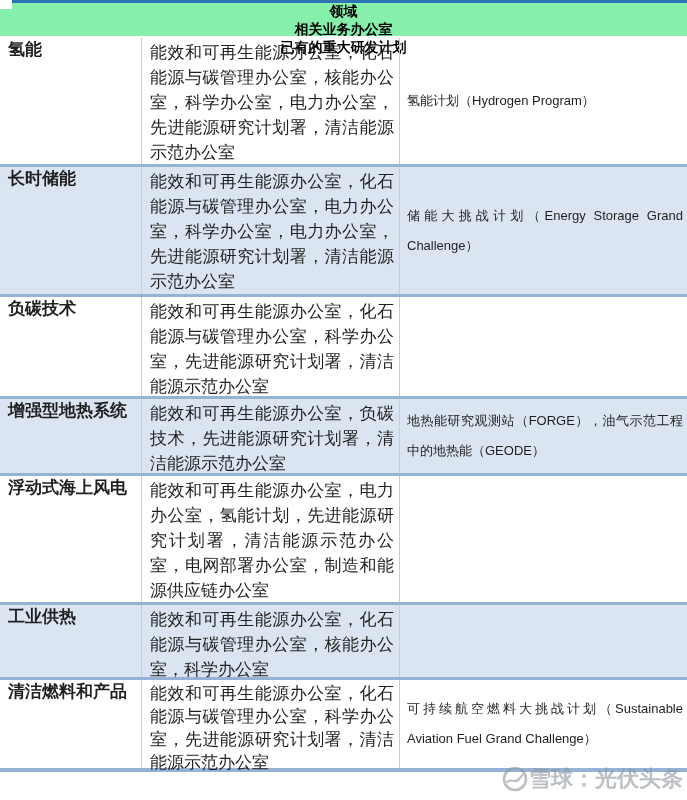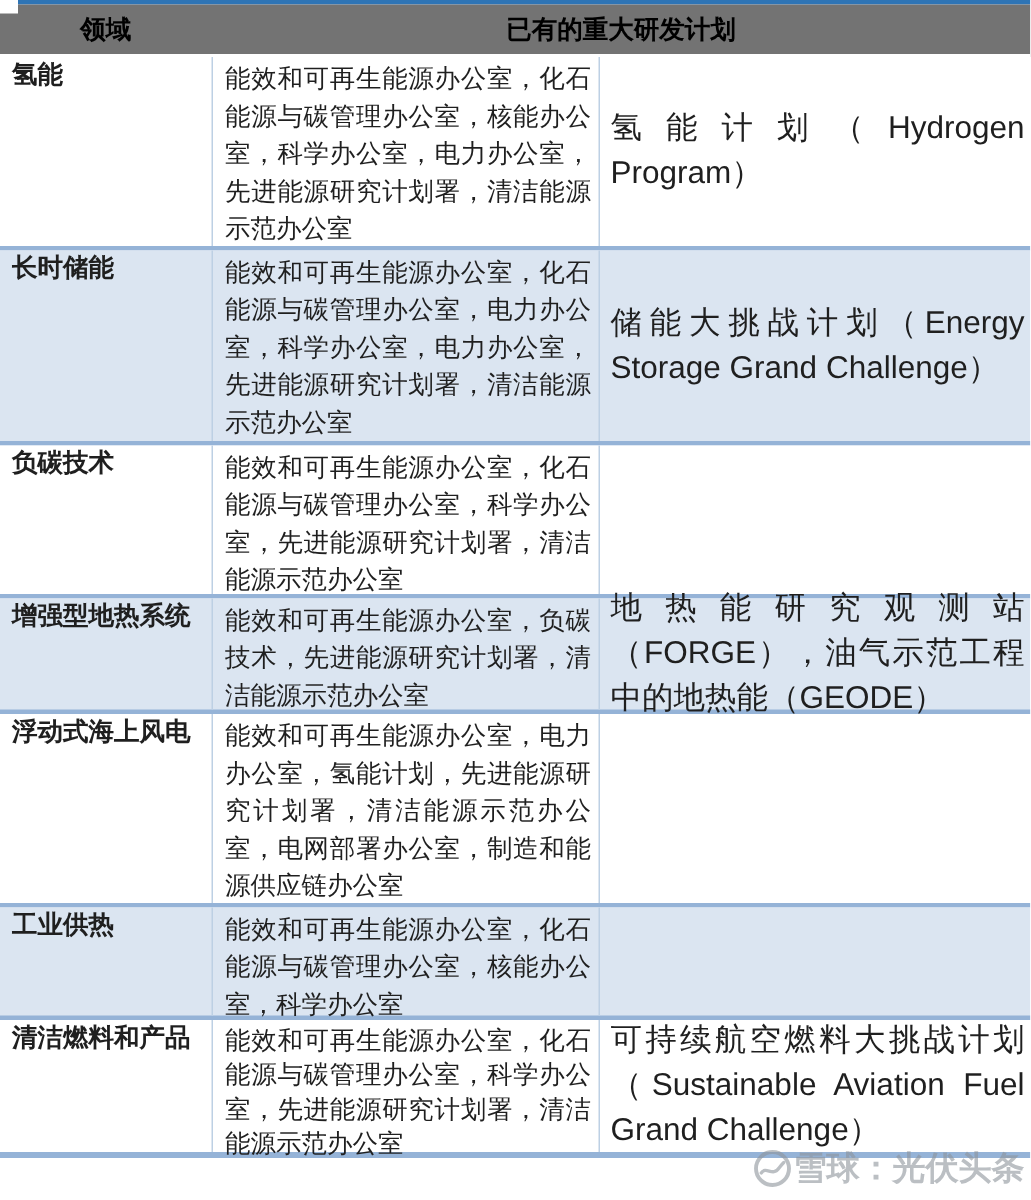"领域" .header-row { background: #737373 -> #86efac; flex-direction: none -> column; font-size: 17px -> 14px }
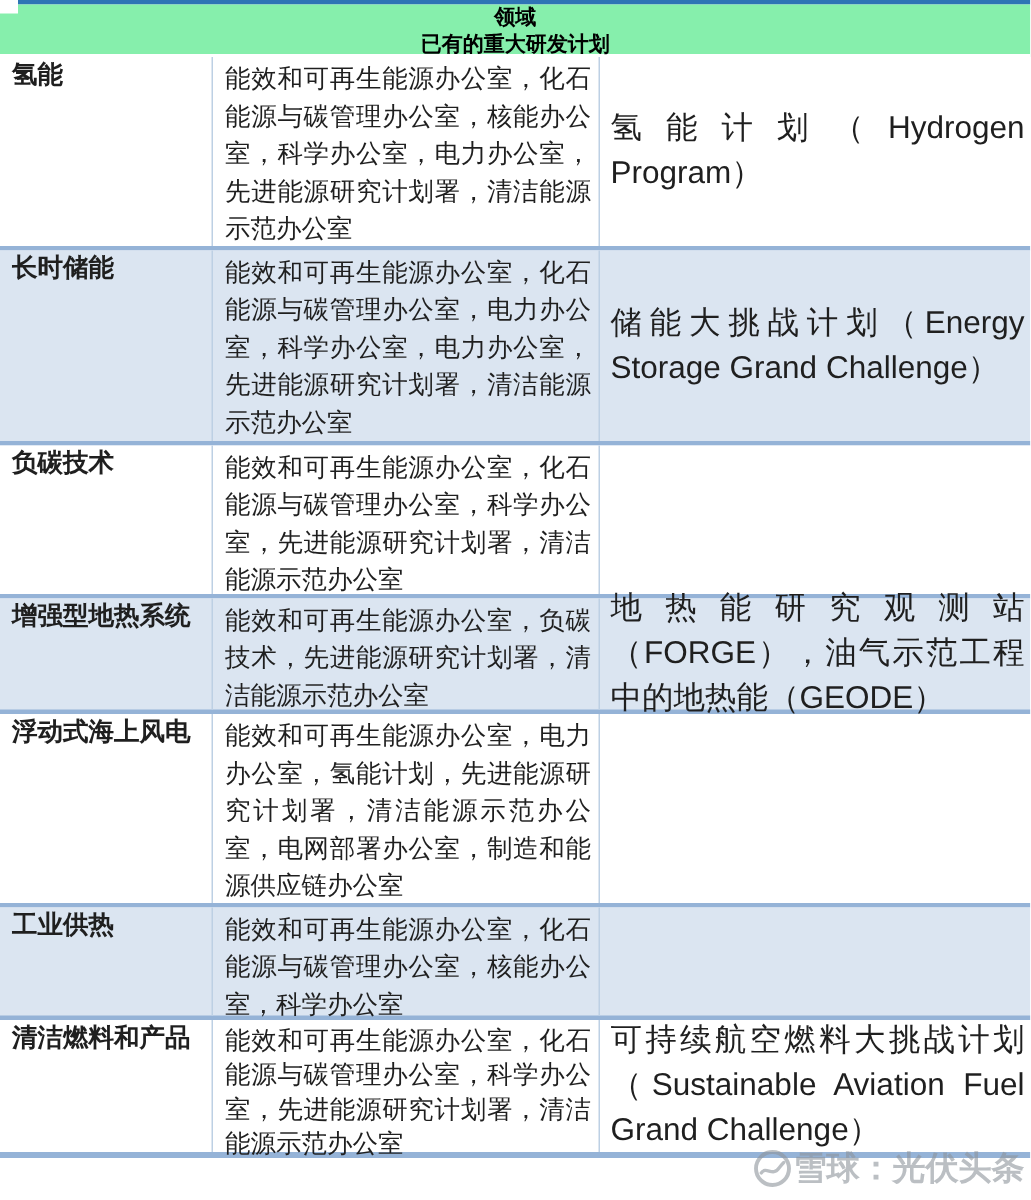"相关业务办公室" div.hc { html: none -> <div>相关业务办公室</div> }
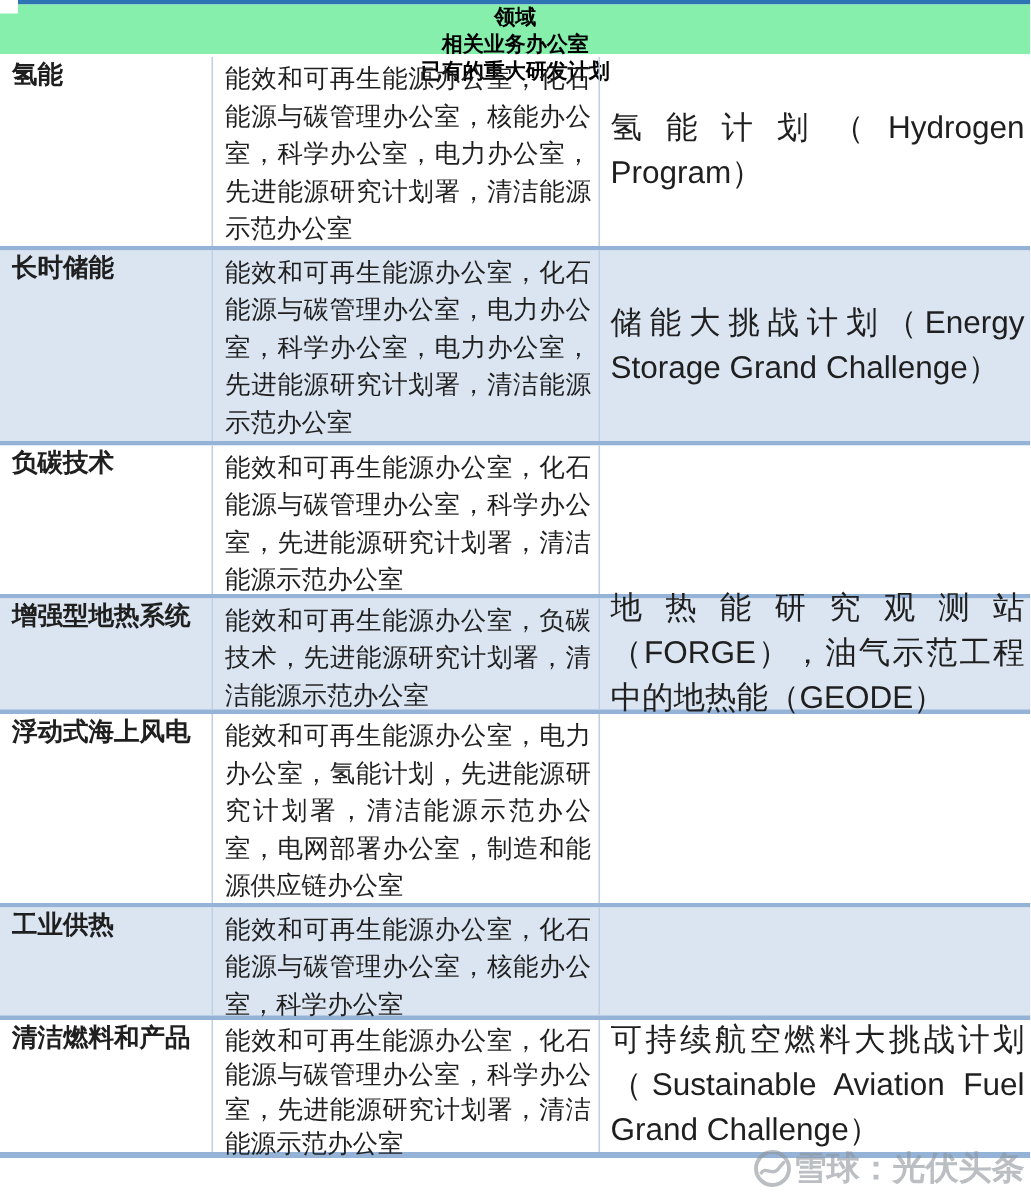"氢能计划（Hydrogen Program）" .body-row .c3 { font-size: 21px -> 13px }
